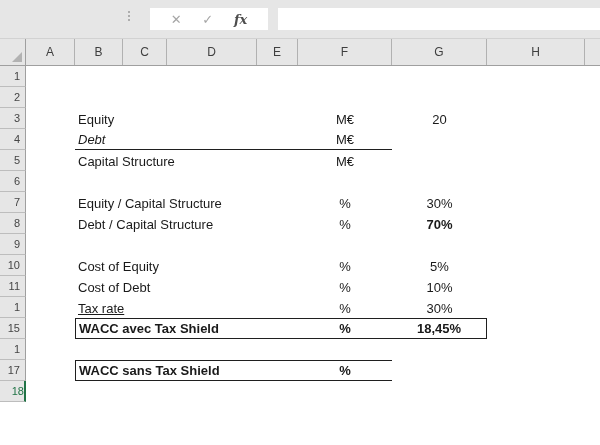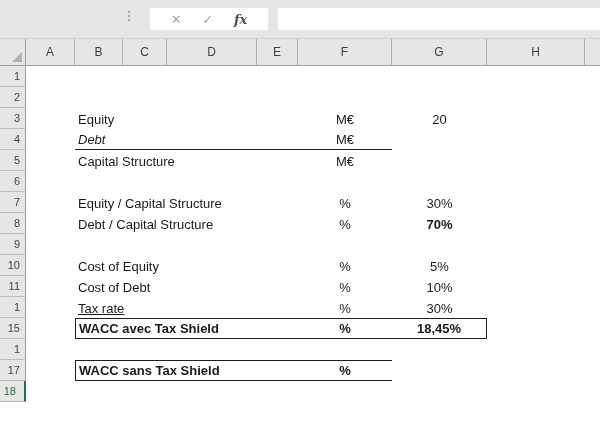"18" .row-hdr.active { padding-right: 8px -> 0 }
